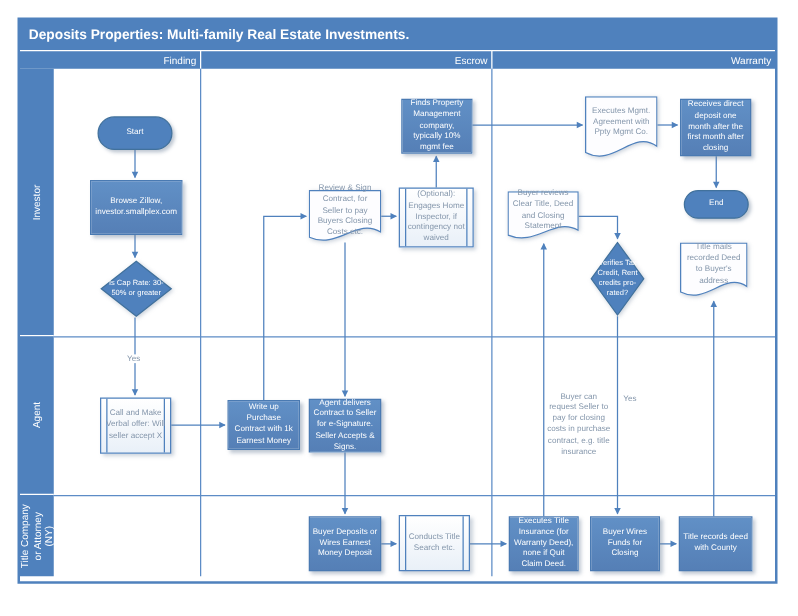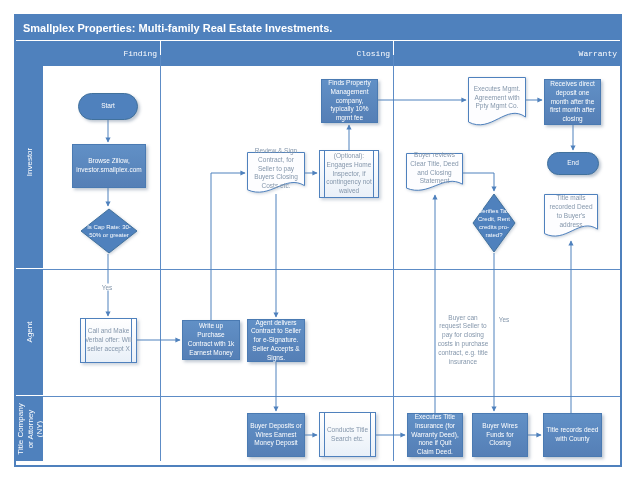"Smallplex Properties: Multi-family Real" span { text: Smallplex -> Deposits }
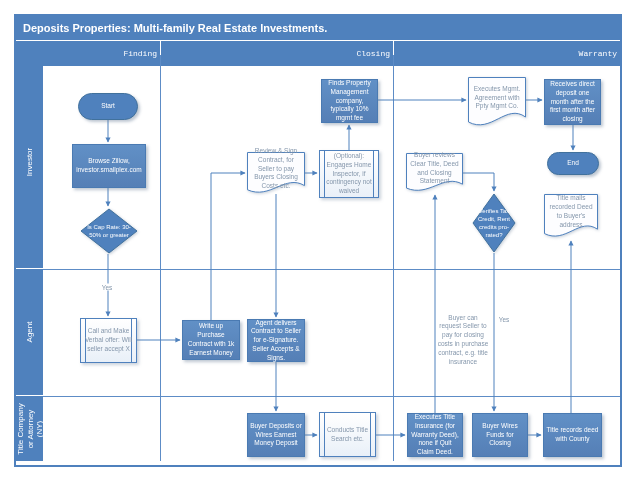"Finding" .colheader { font-family: Liberation Mono, monospace -> none; height: 26px -> 15px }
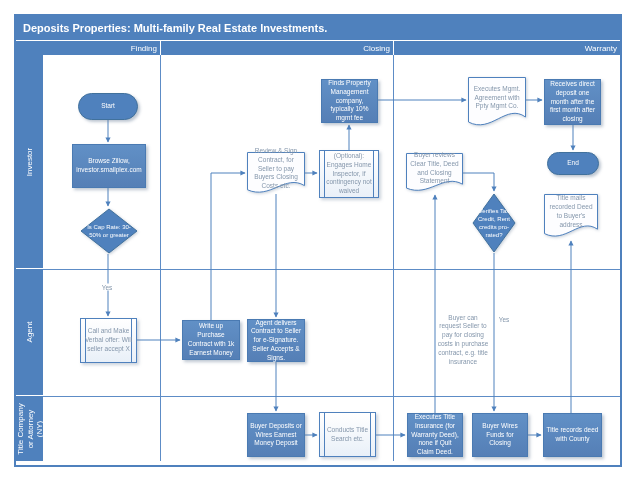"Closing" div.colheader { text: Closing -> Escrow }
